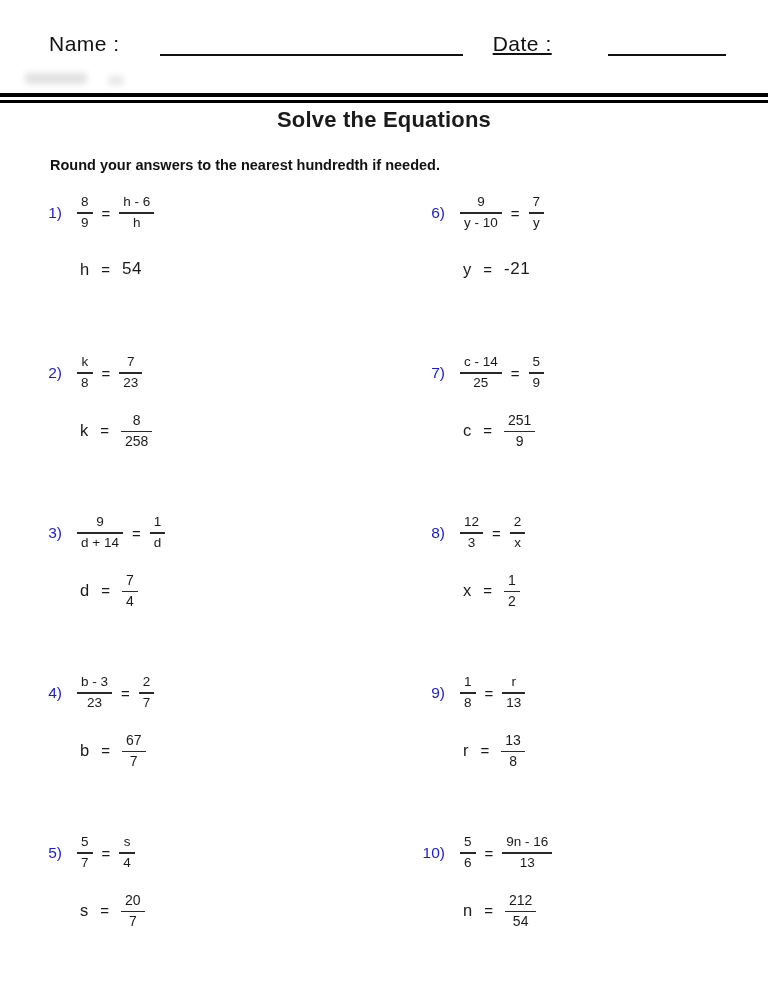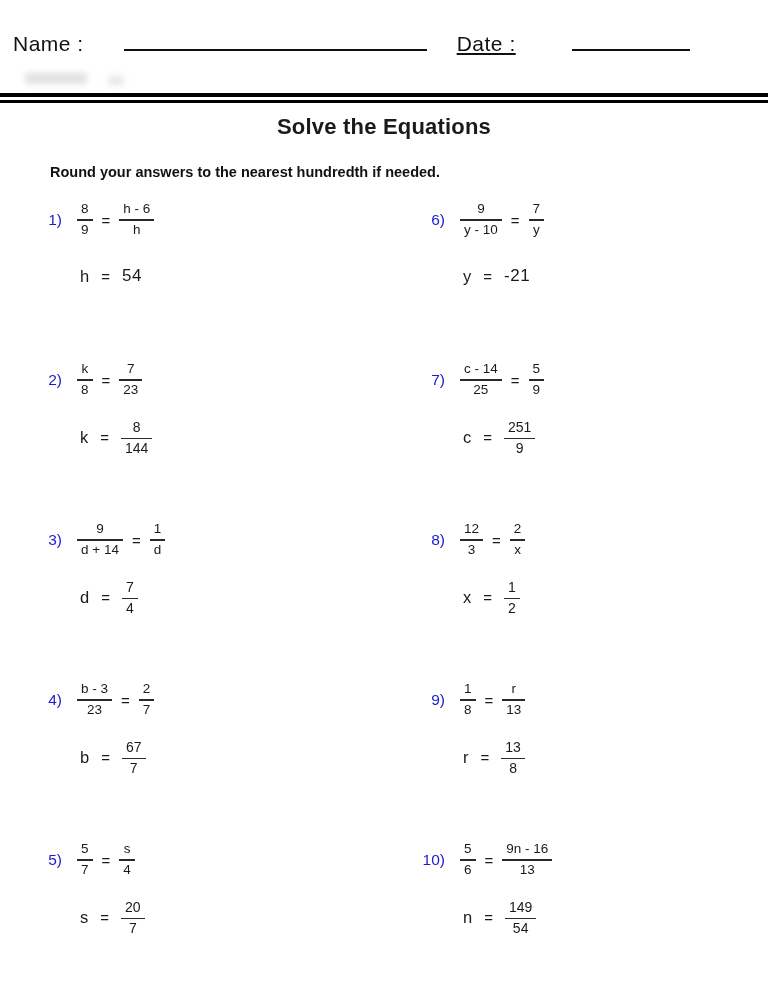"Name :" .topbar { align-items: flex-start -> flex-end; margin-left: none -> 36px }
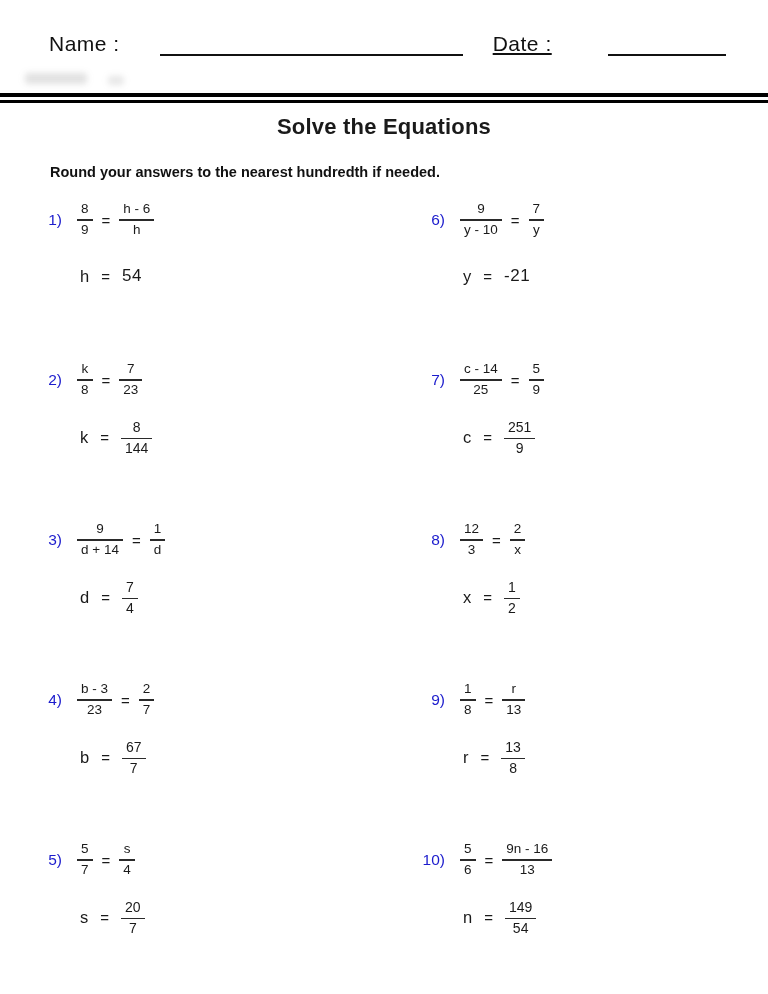"Solve the Equations" .title { margin-top: 11px -> 4px }
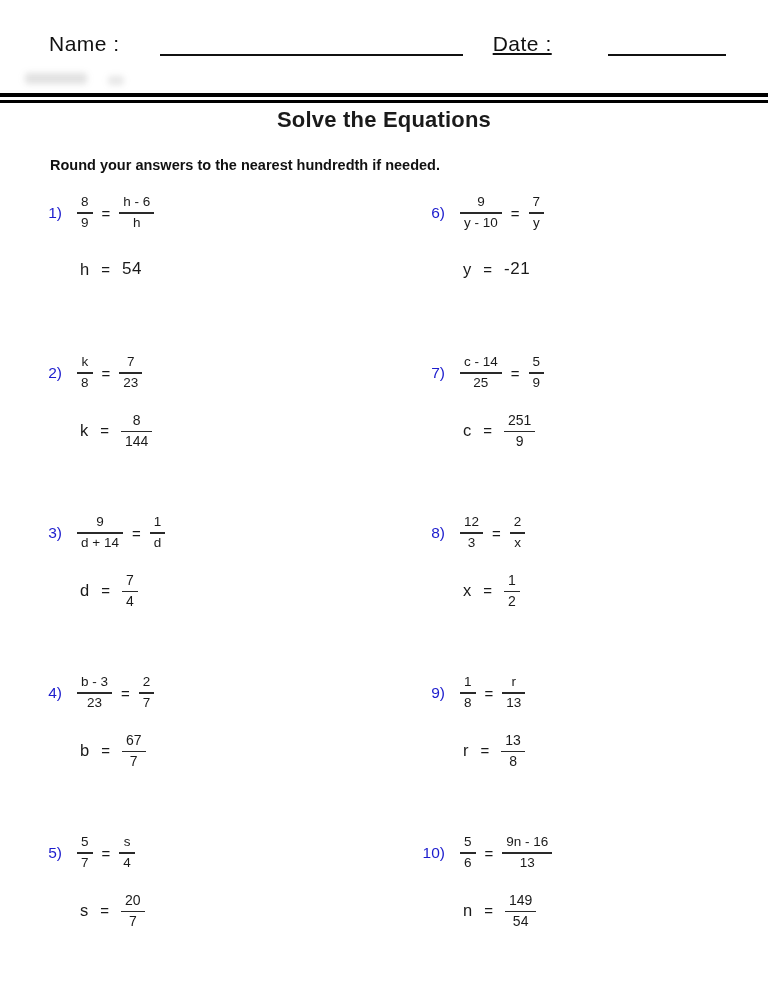"144" span.fden { text: 144 -> 258 }
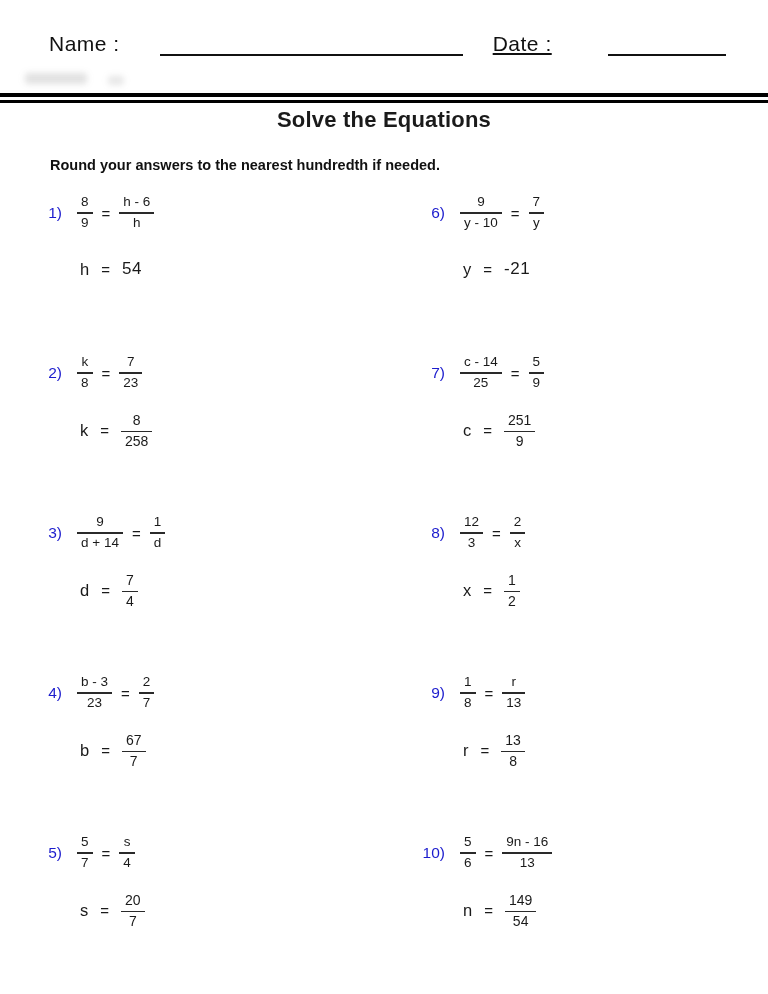"149" span.fnum { text: 149 -> 212 }
